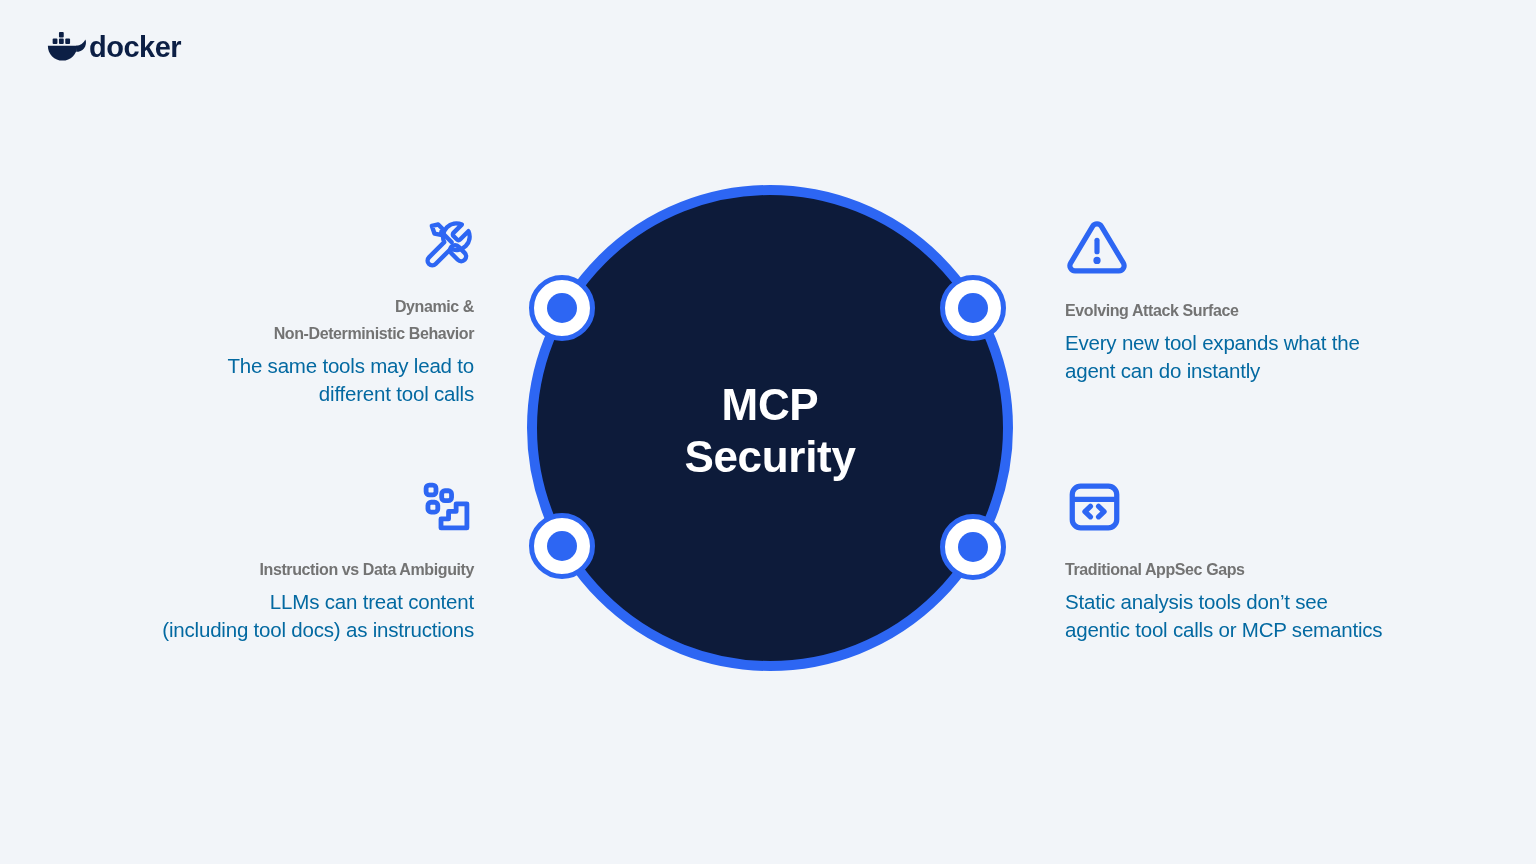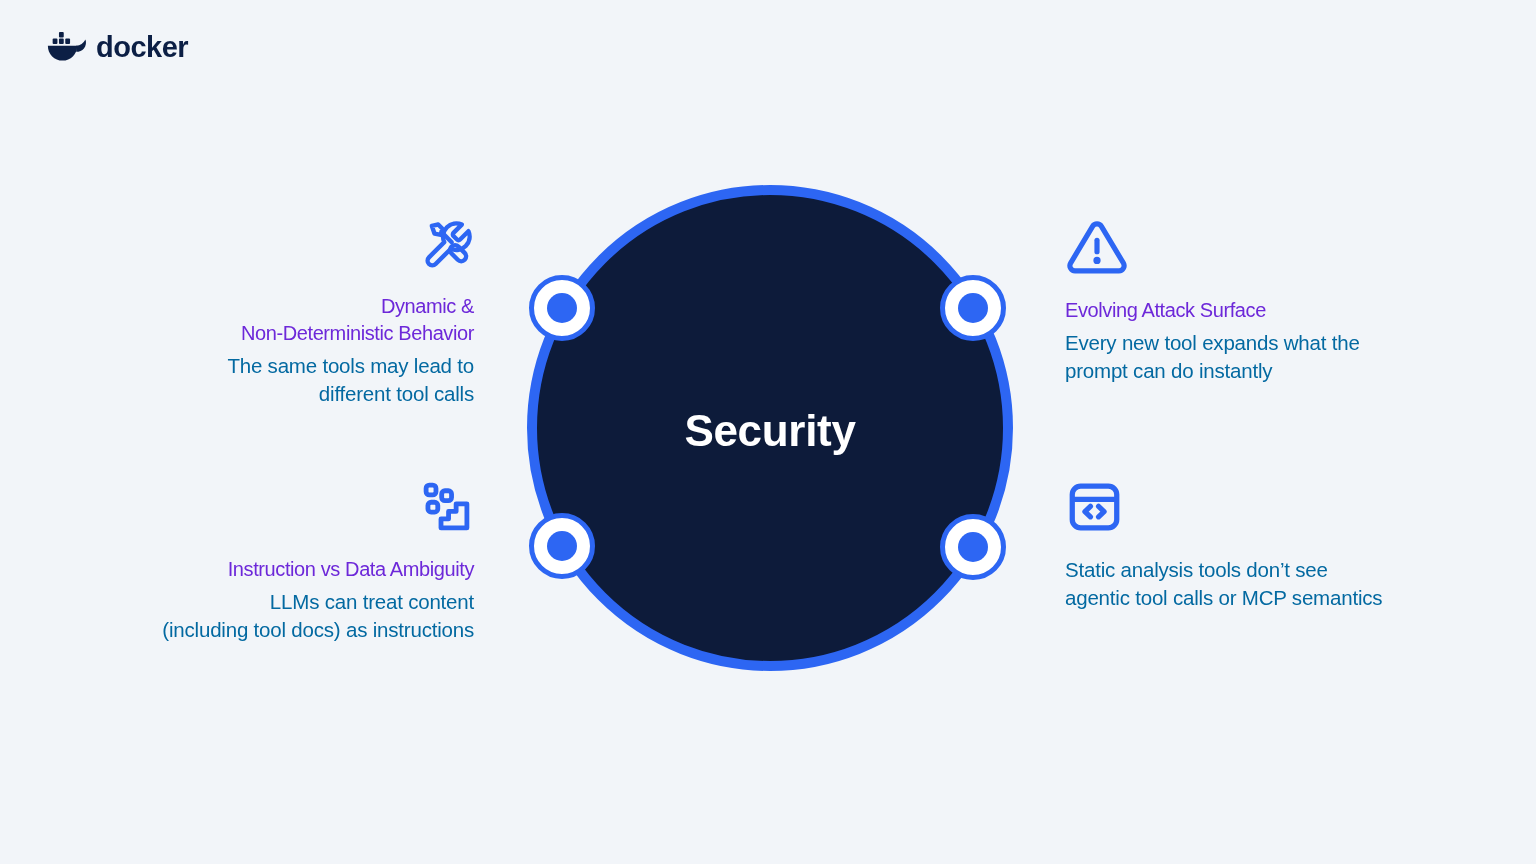"docker" .logo { gap: 7px -> 0 }
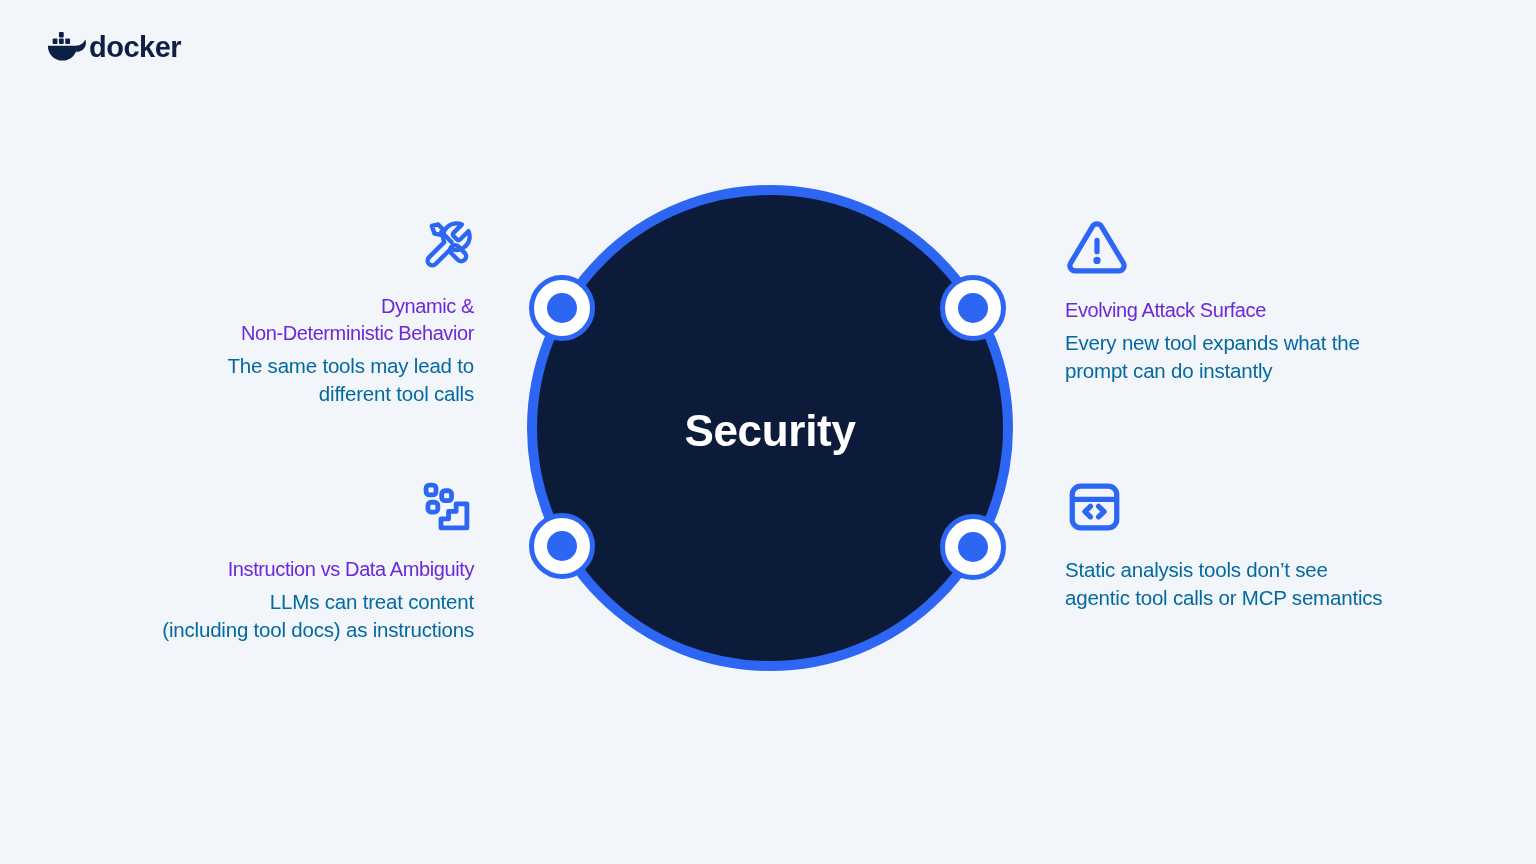"Dynamic &" .card-title { color: #6d28d9 -> #737373; font-size: 20px -> 16px; font-weight: normal -> bold }
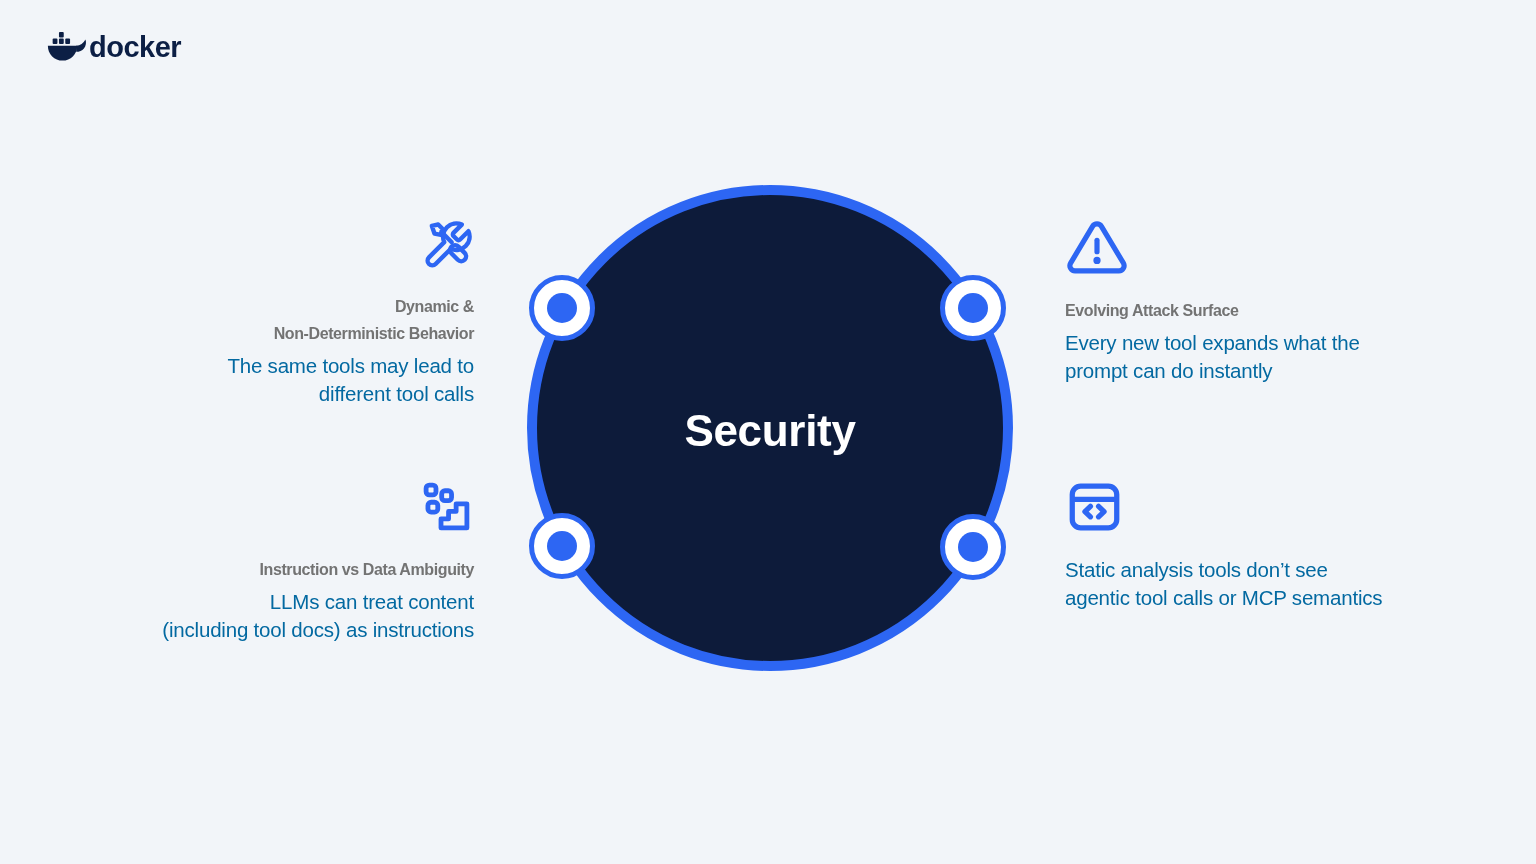"prompt can do instantly" span.line { text: prompt -> agent }
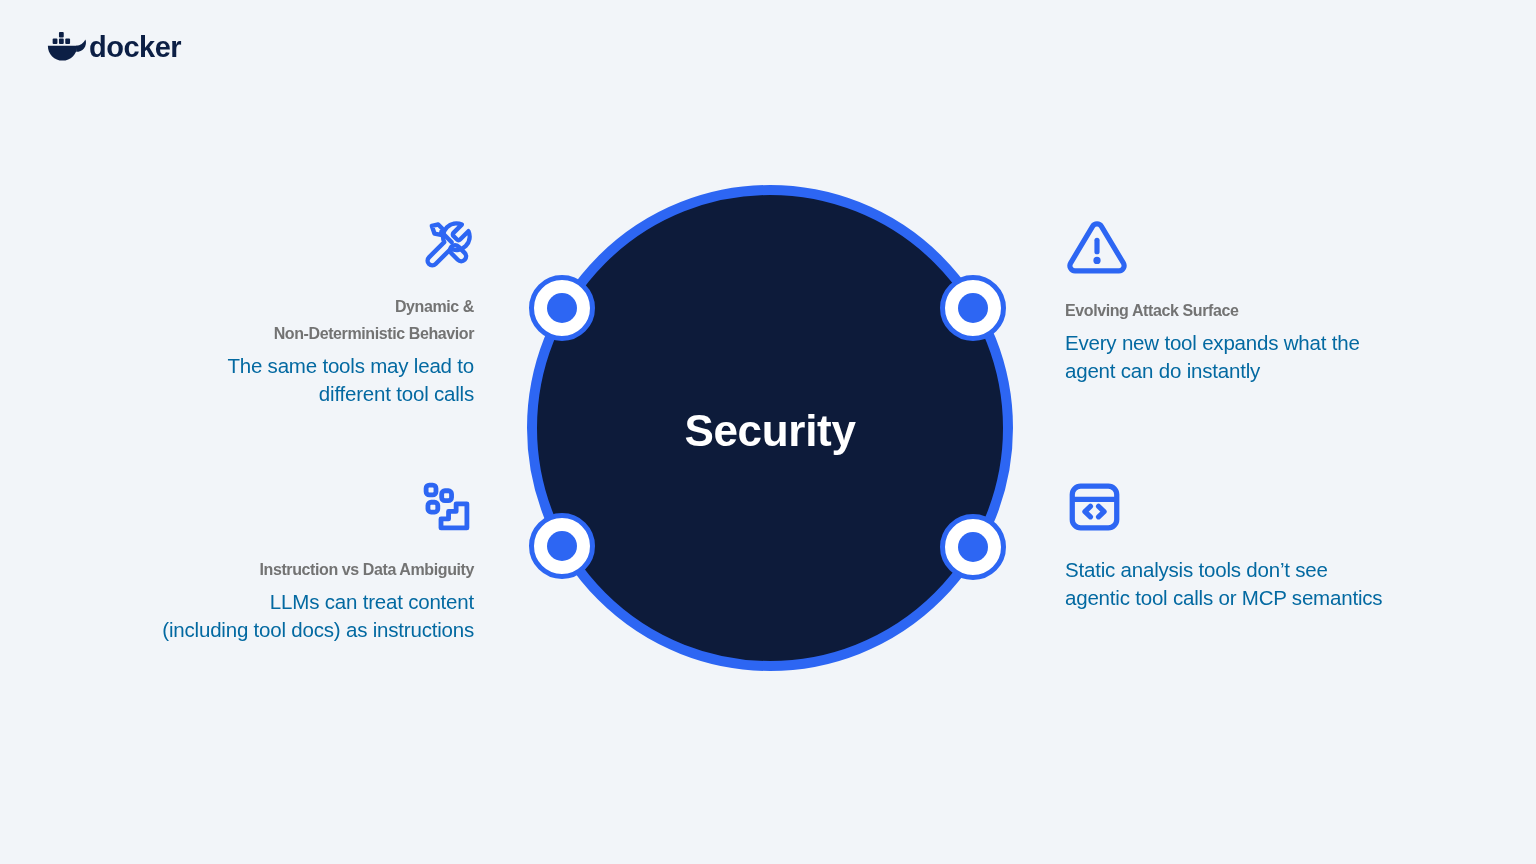"MCP" span.line { html: none -> <span>MCP</span> }
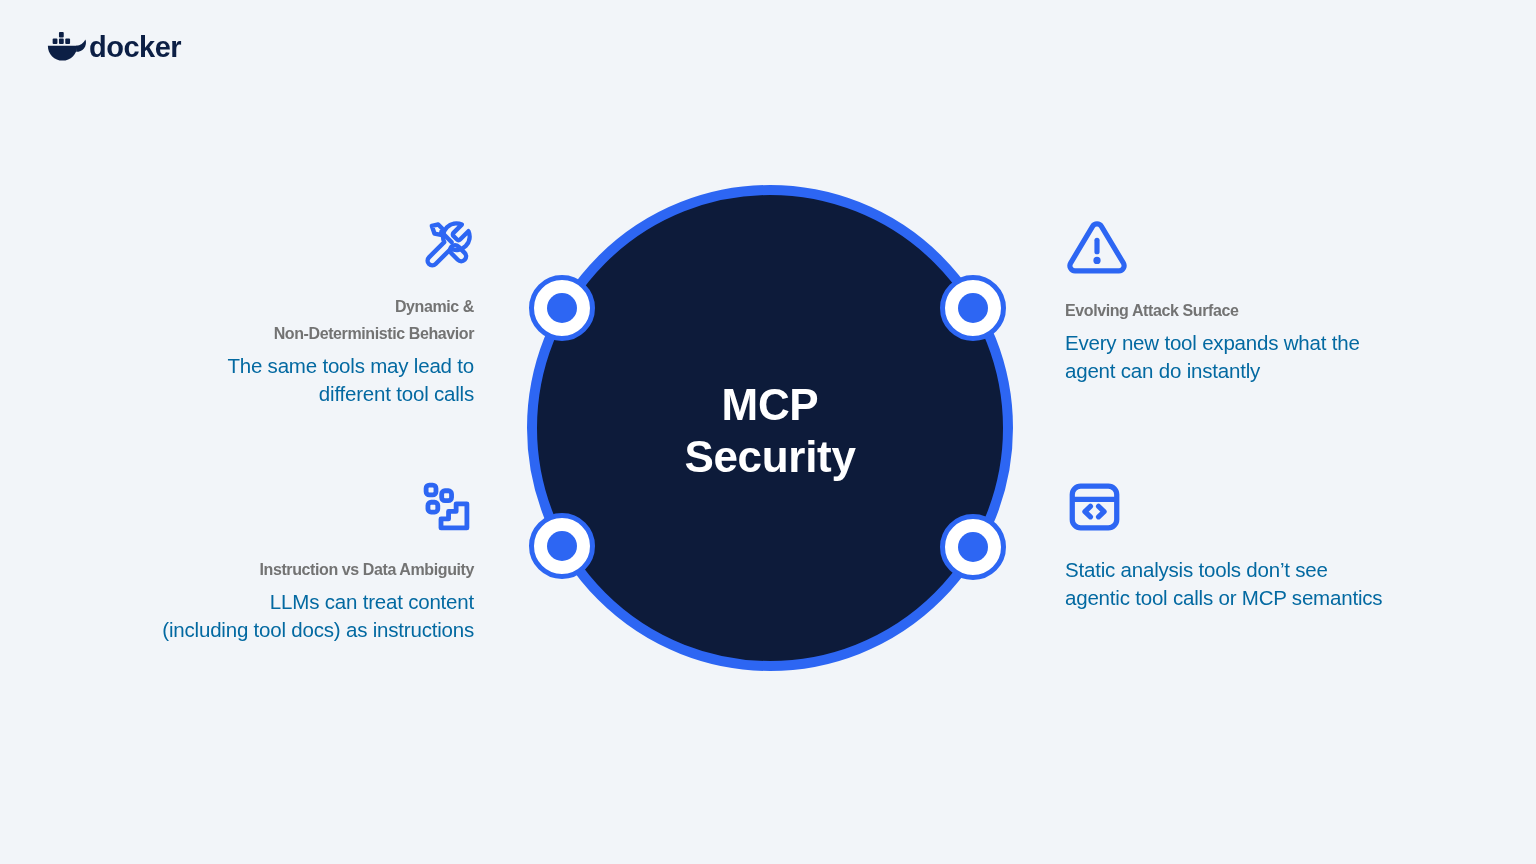"Traditional AppSec Gaps" h2.card-title { html: none -> <h2> <span>Traditional AppSec Gaps</span> </h2> }
